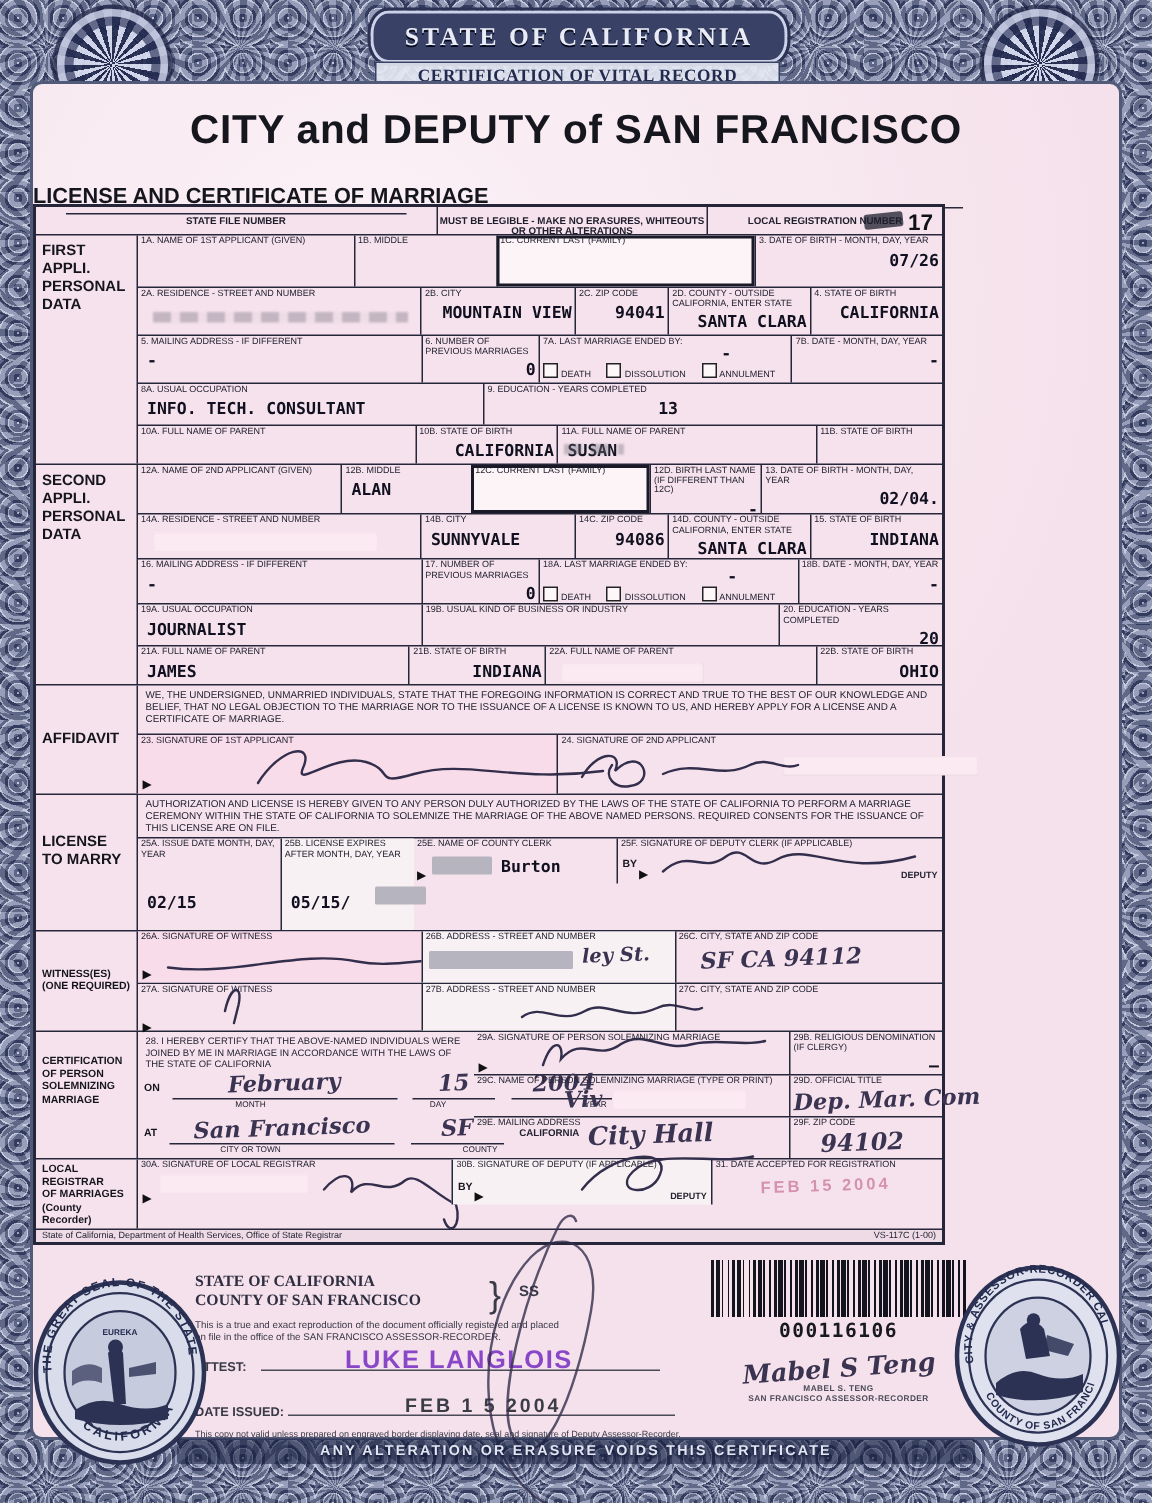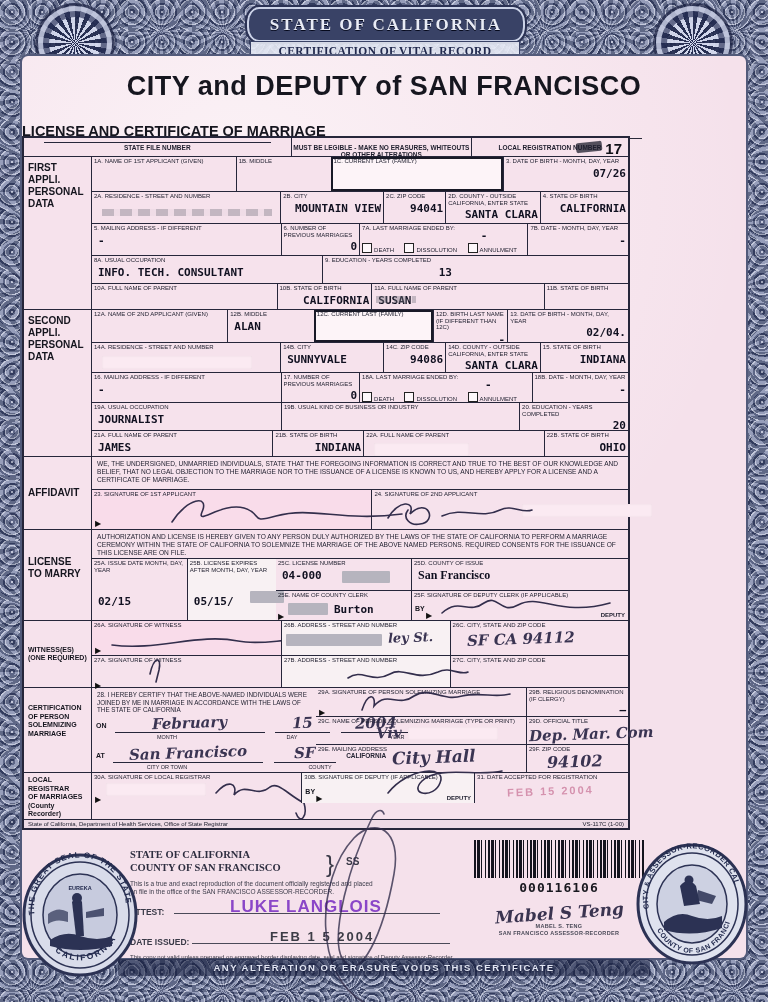"04-000" div.irow { html: <div> <div> <span>25C. LICENSE NUMBER</span> <span>04-000</span> <span></span> </div> <div> <span>25D. COUNTY OF ISSUE</span> <span>San Francisco</span> </div> </div> -> none }
